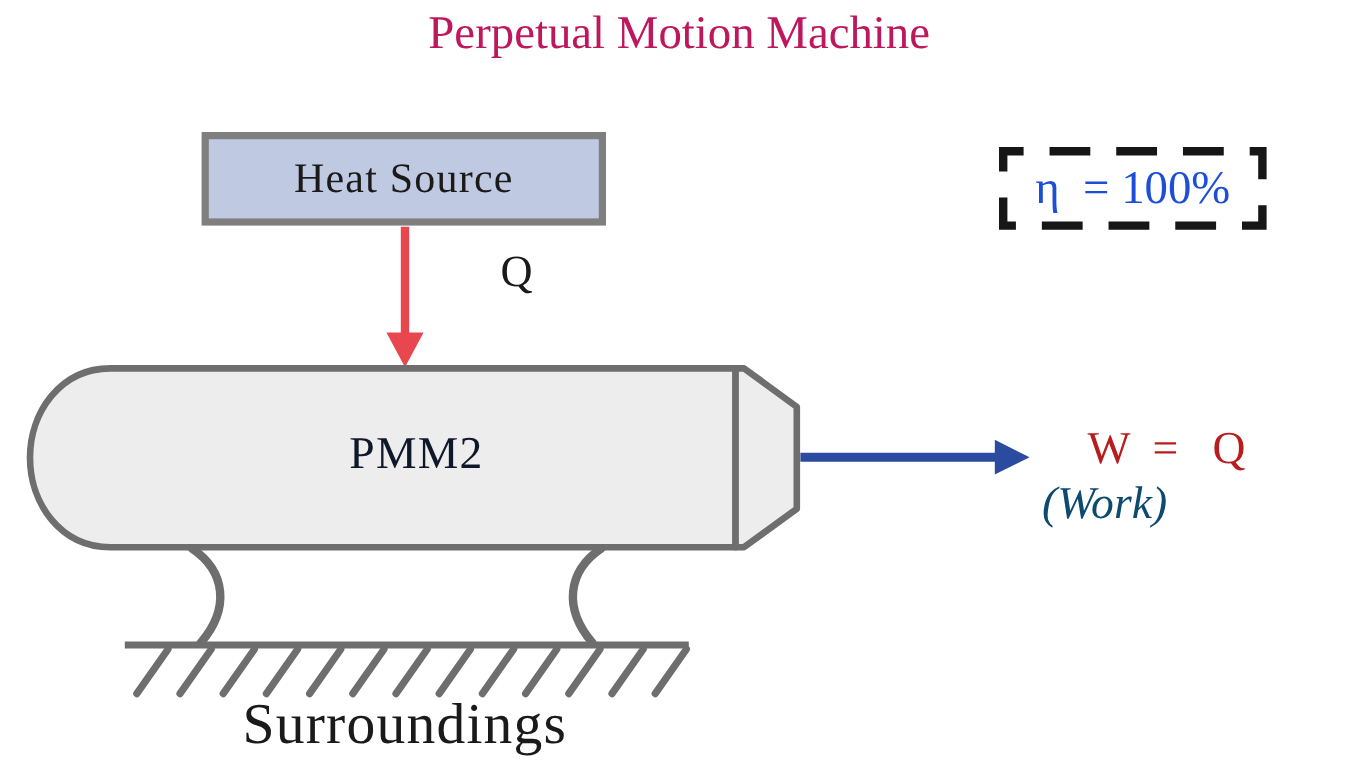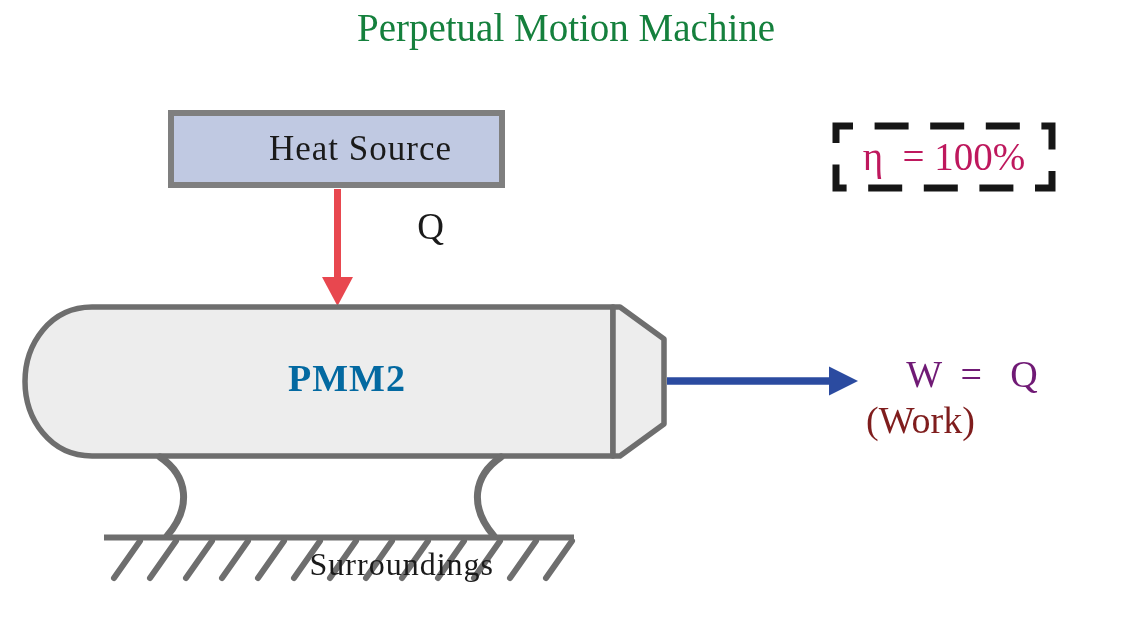"Perpetual Motion Machine" div.label { color: #15803d -> #be185d }
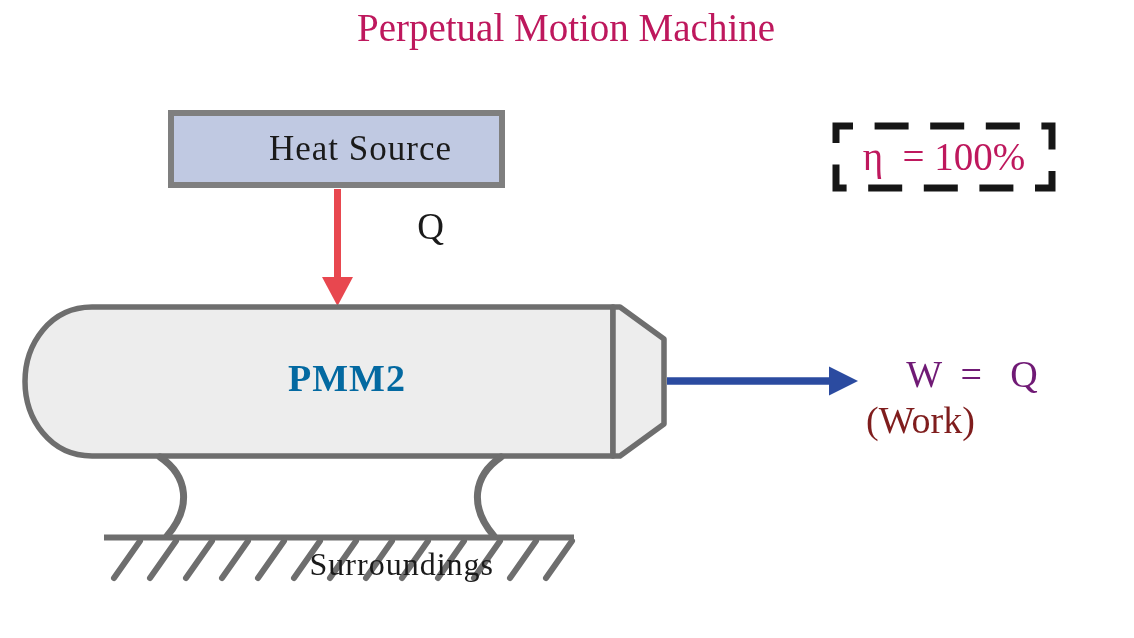"Heat Source" .heat-source-label { margin-left: 24px -> none }
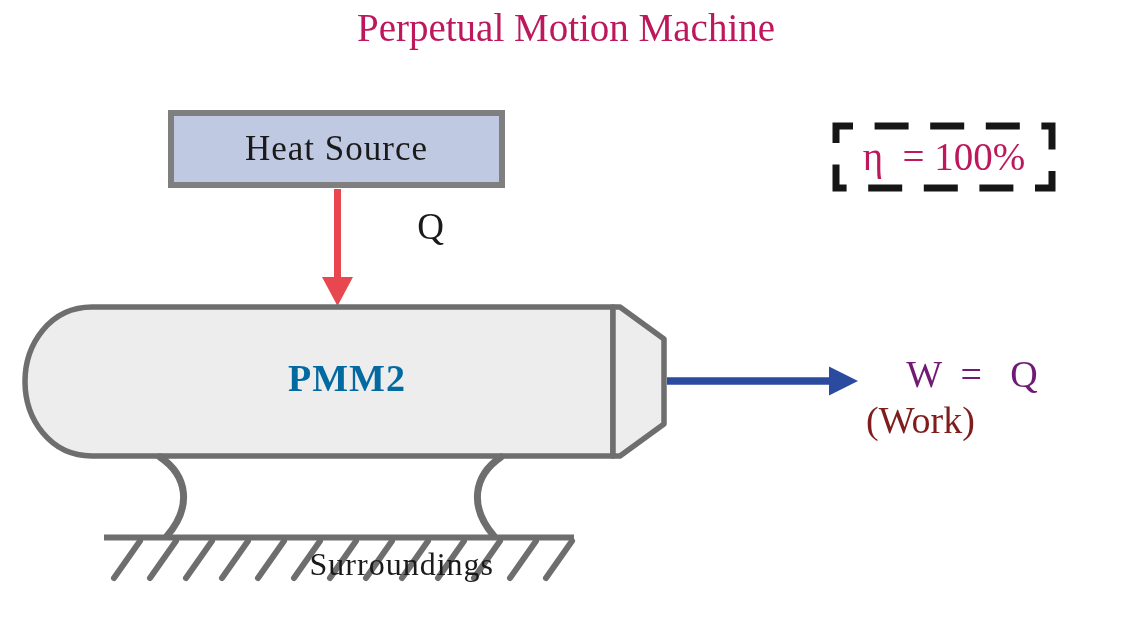"η = 100%" div.label { color: #be185d -> #1d4ed8 }
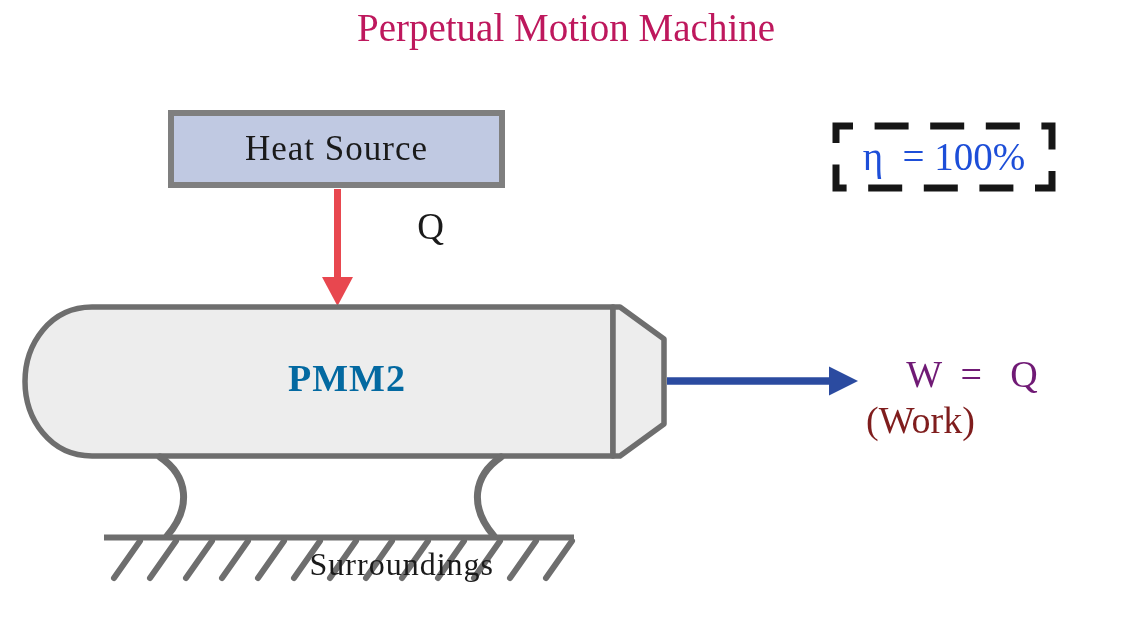"PMM2" div.label { color: #0369a1 -> #0f172a; font-weight: bold -> none }
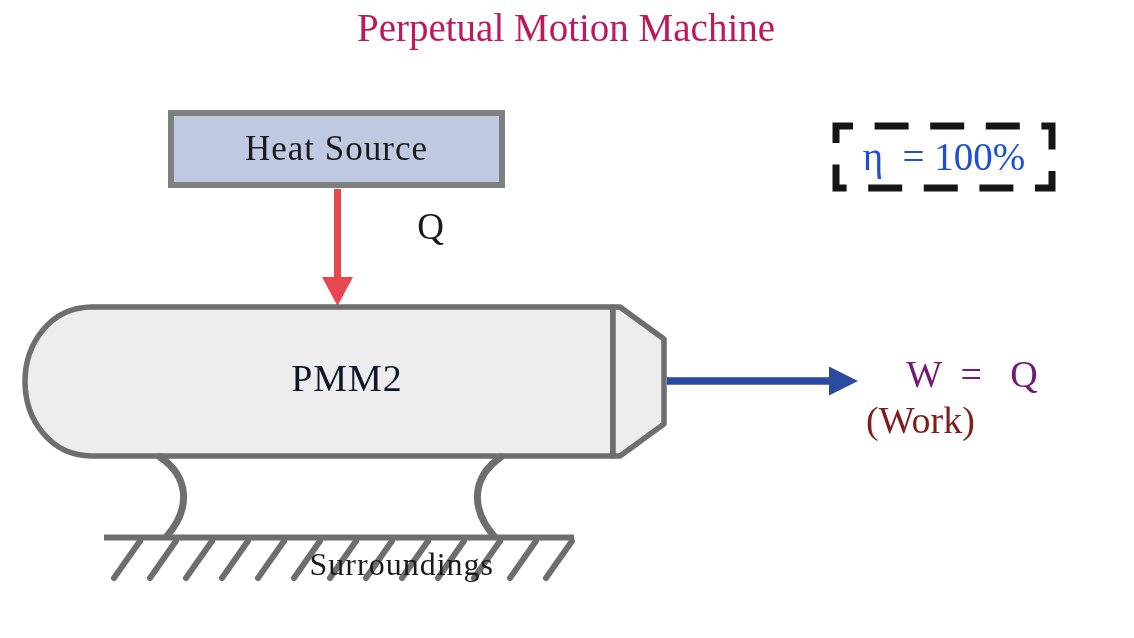"W = Q" div.label { color: #701a75 -> #b91c1c }
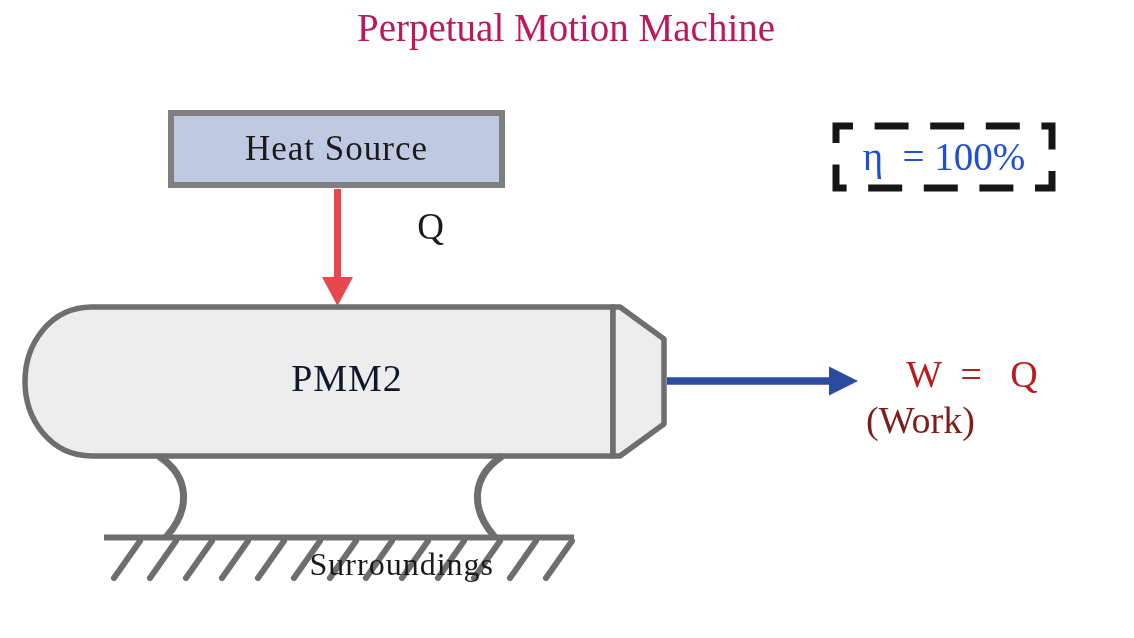"(Work)" div.label { color: #7f1d1d -> #0c4a6e; font-style: none -> italic }
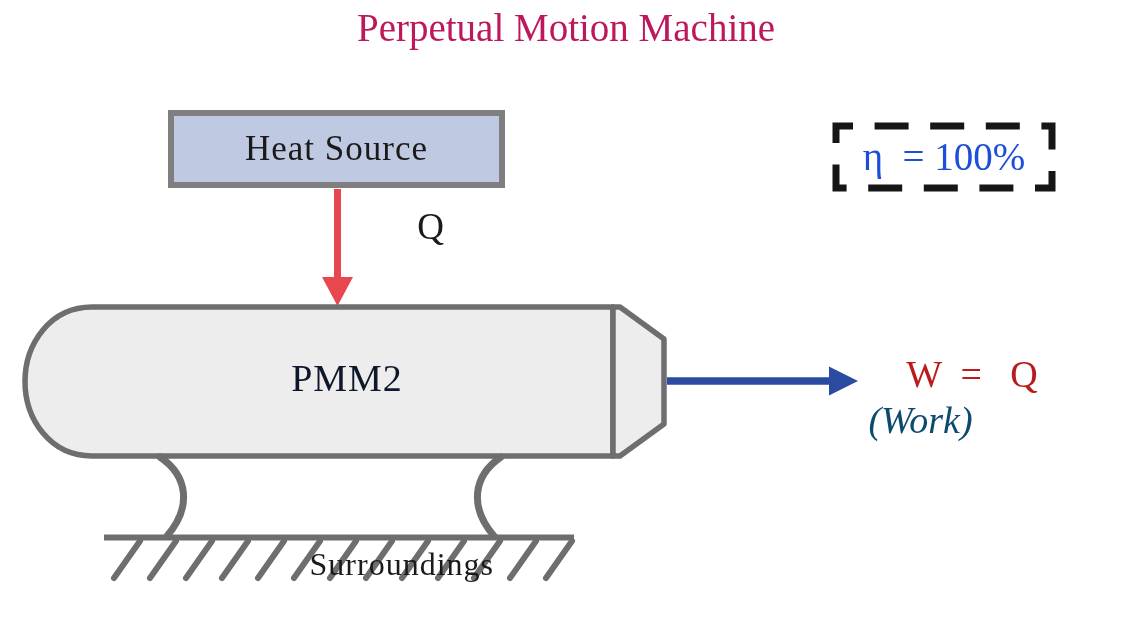"Surroundings" .surroundings-label { font-size: 32px -> 48px; text-align: right -> left; top: 546px -> 576px }
